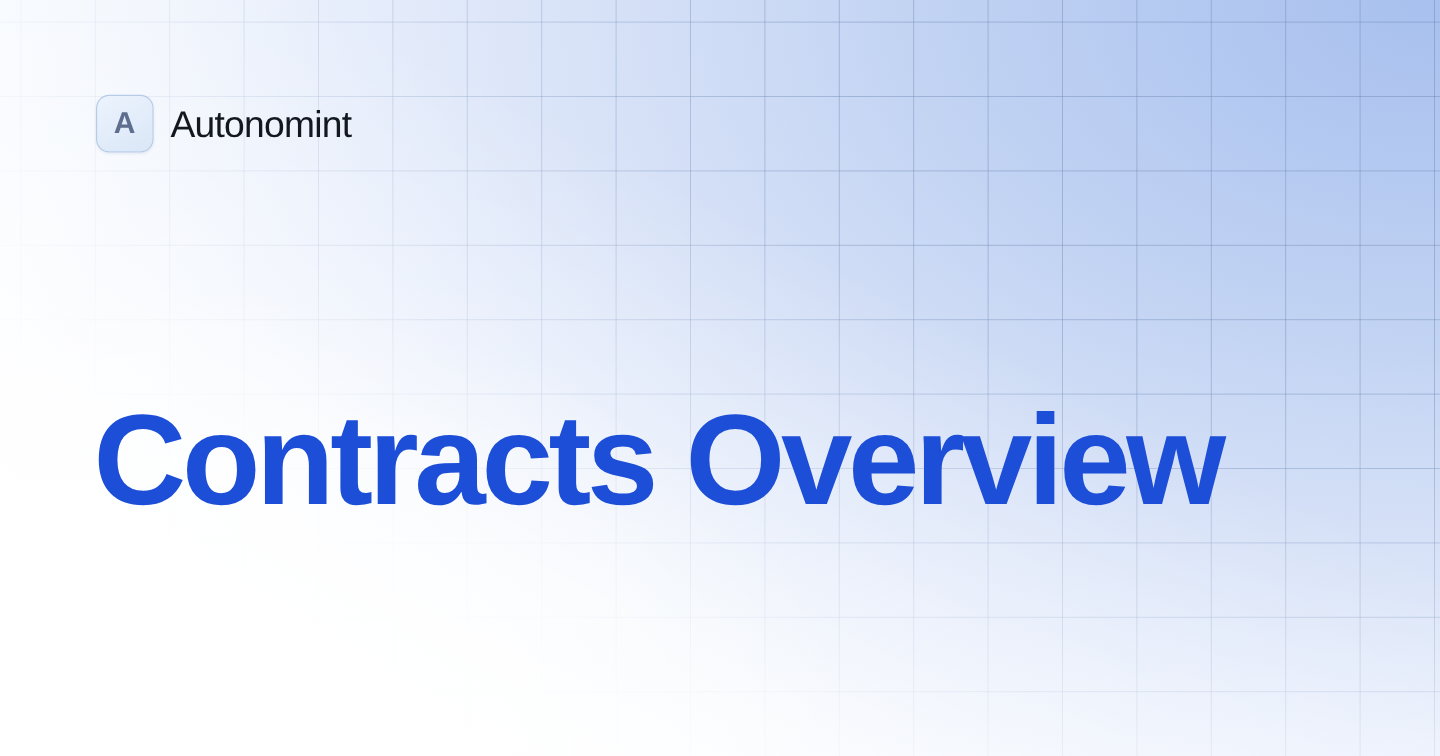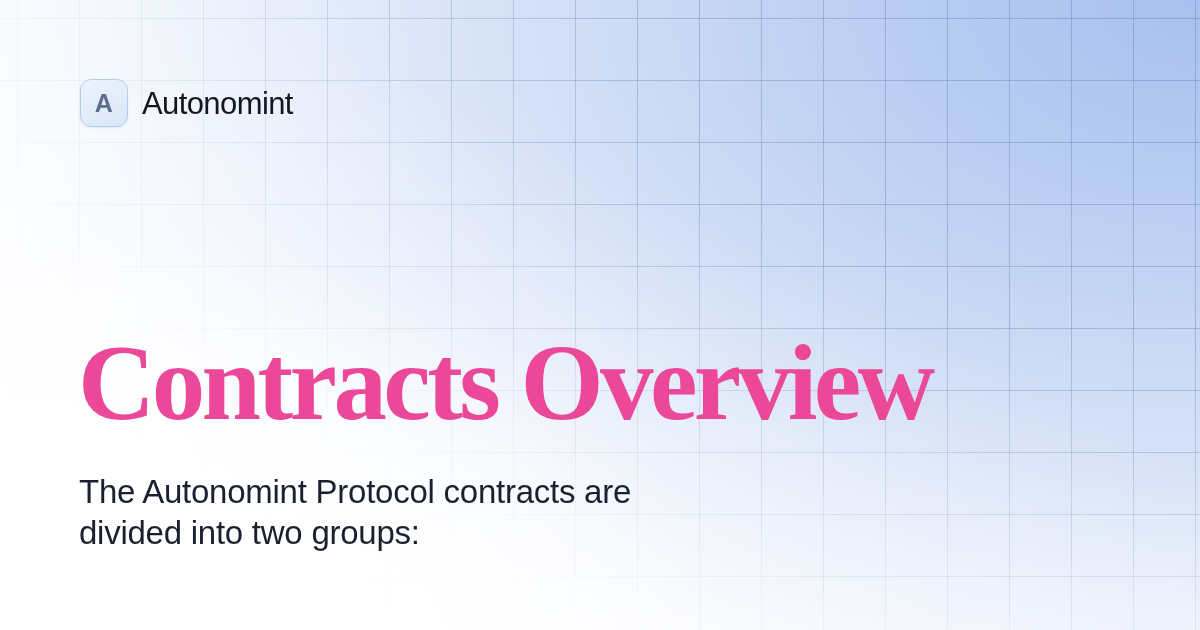"Contracts Overview" .headline { color: #ec4899 -> #1d4ed8; font-family: Liberation Serif, serif -> Liberation Sans, sans-serif }
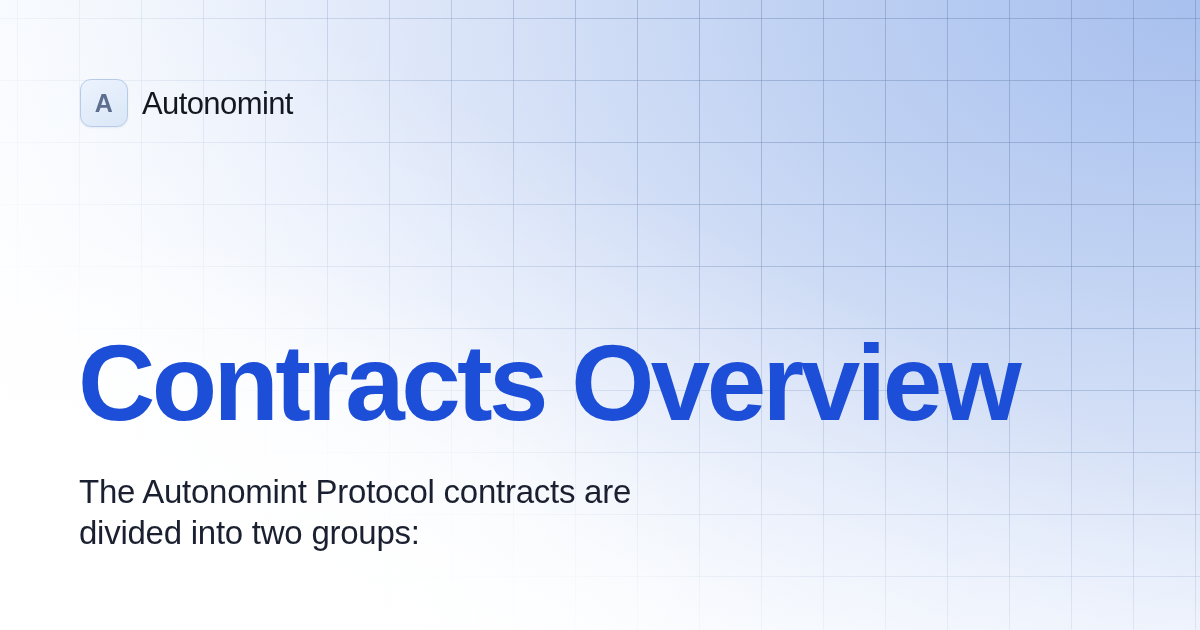"The Autonomint Protocol contracts are" p.subtitle { html: <p> <span>The Autonomint Protocol contracts are</span> <span>divided into two groups:</span> </p> -> none }
